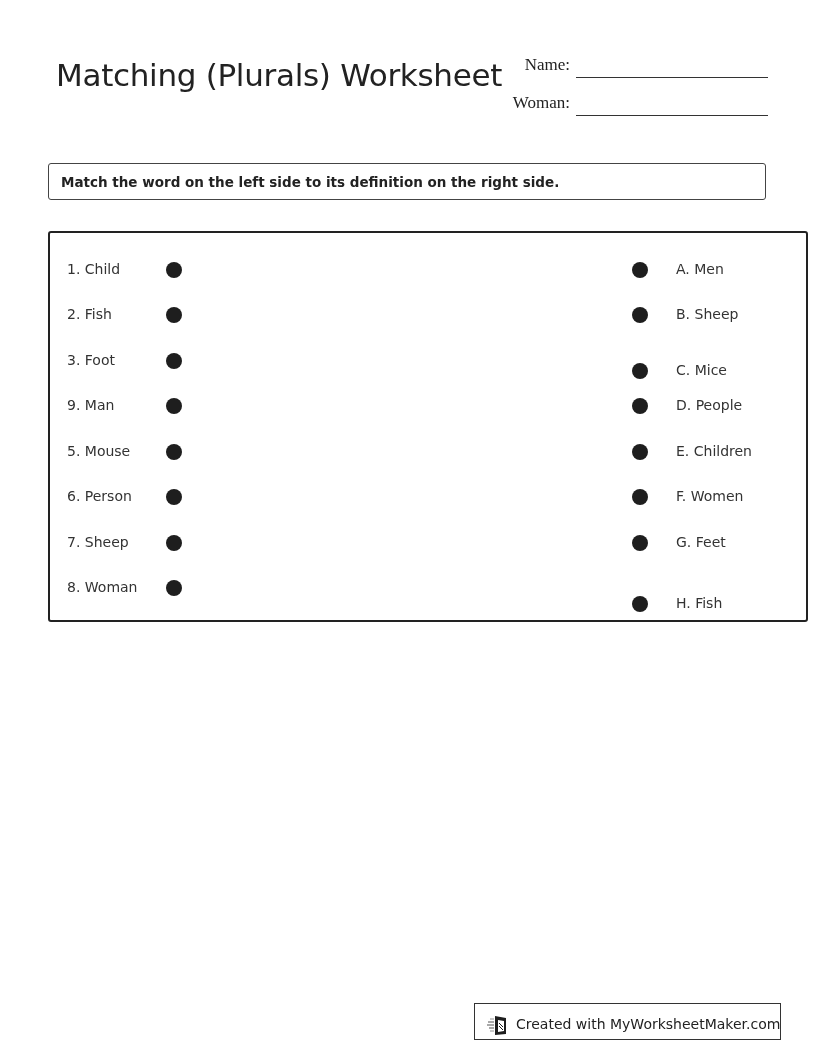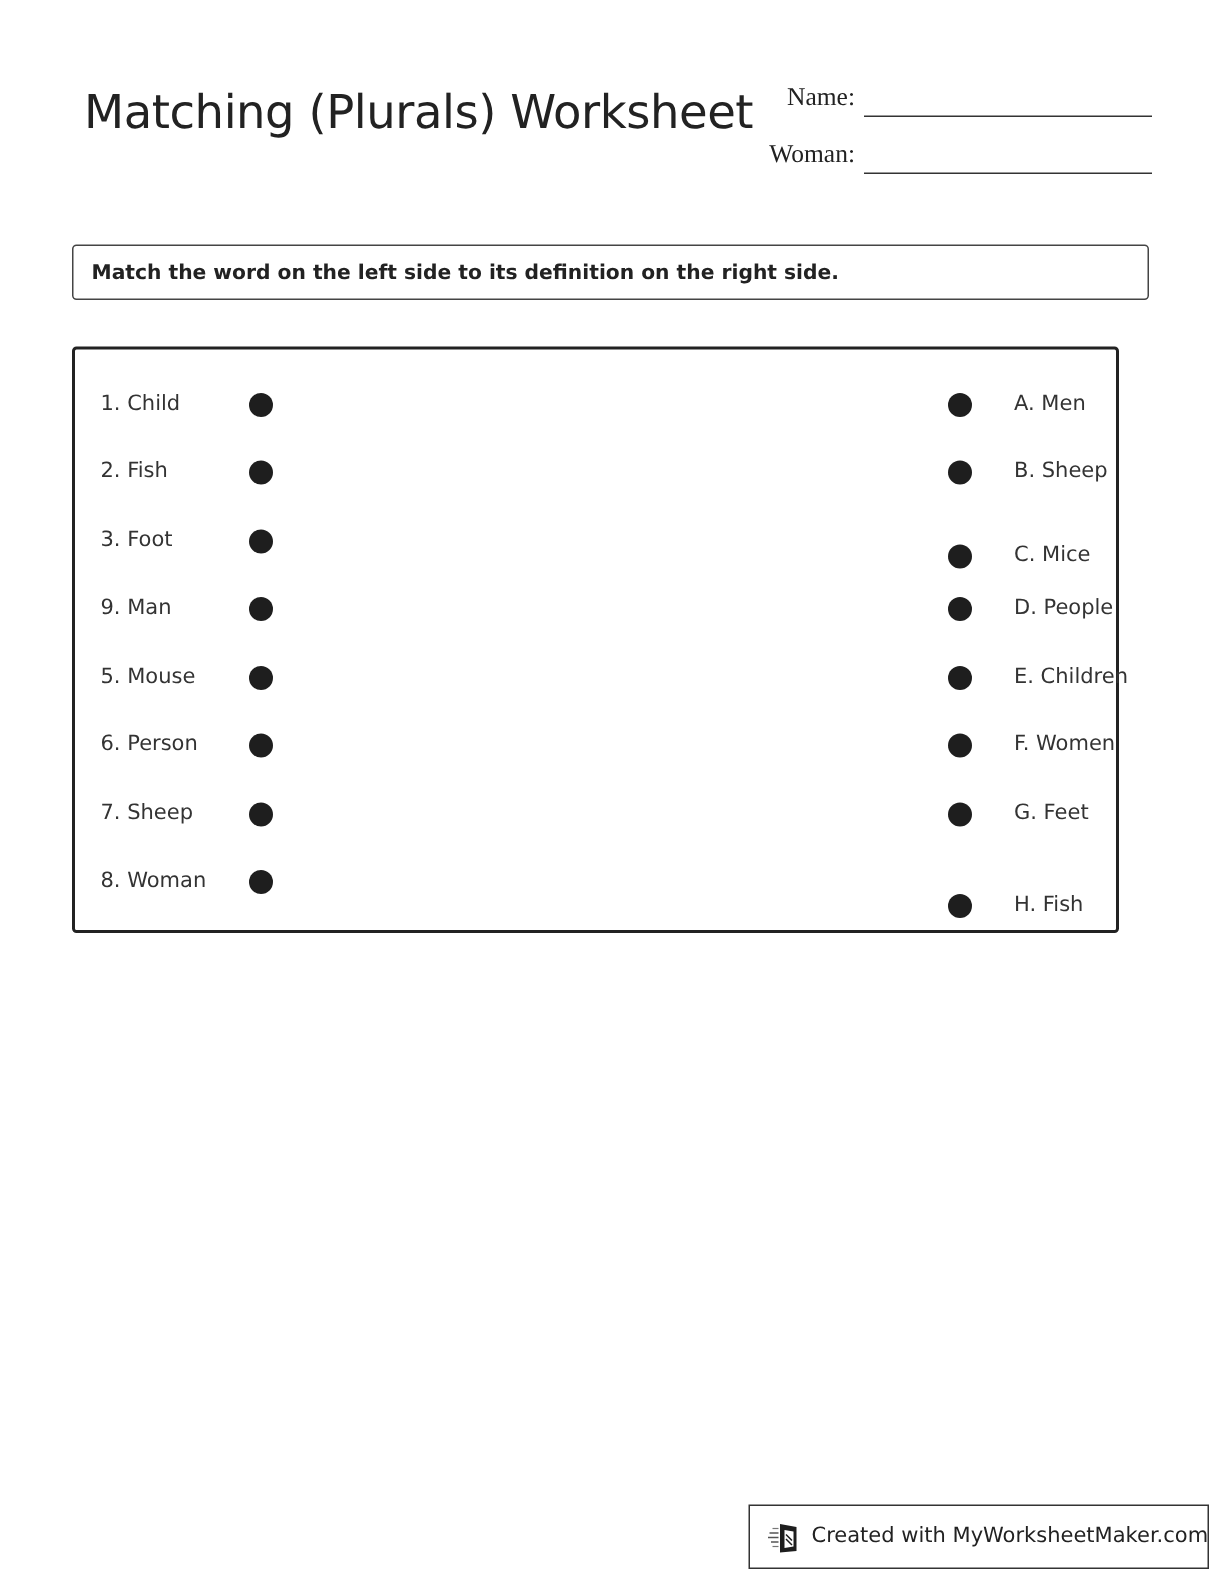"1. Child" .match-box { width: 698px -> 760px }
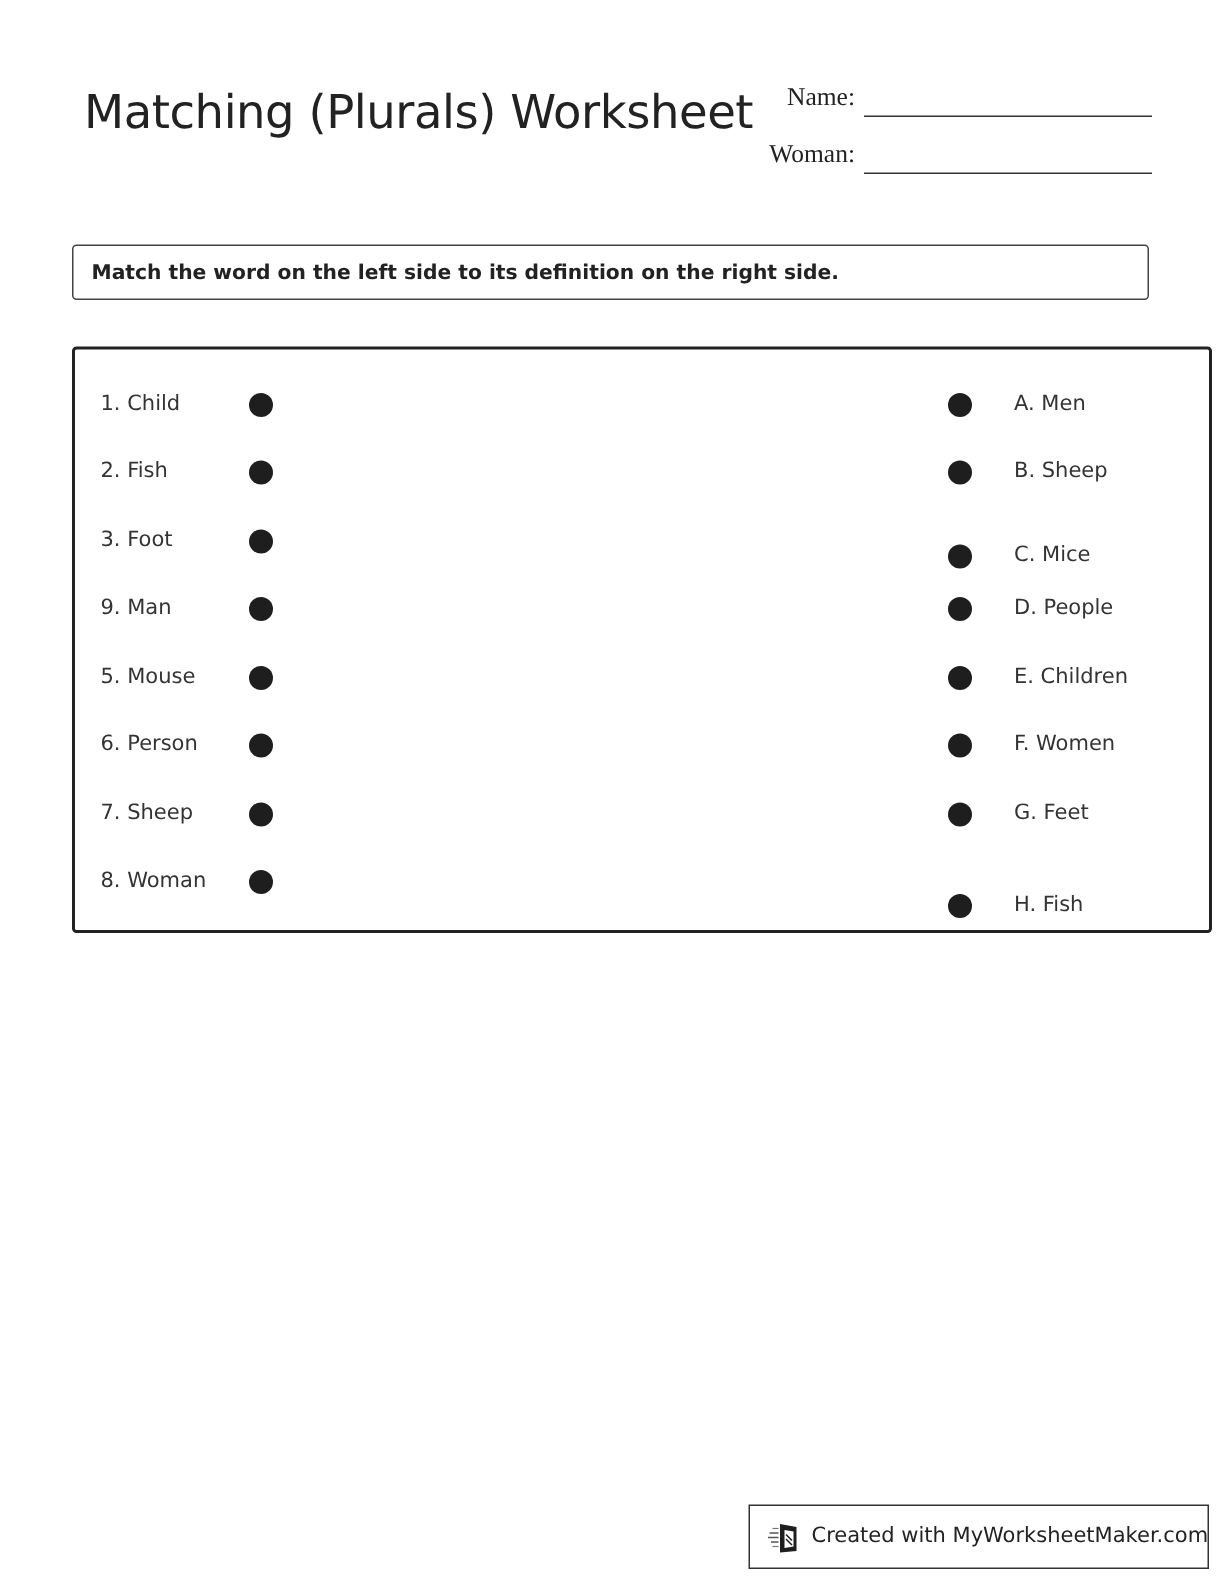"Created with MyWorksheetMaker.com" .footer { height: 43px -> 37px; left: 499px -> 474px }
